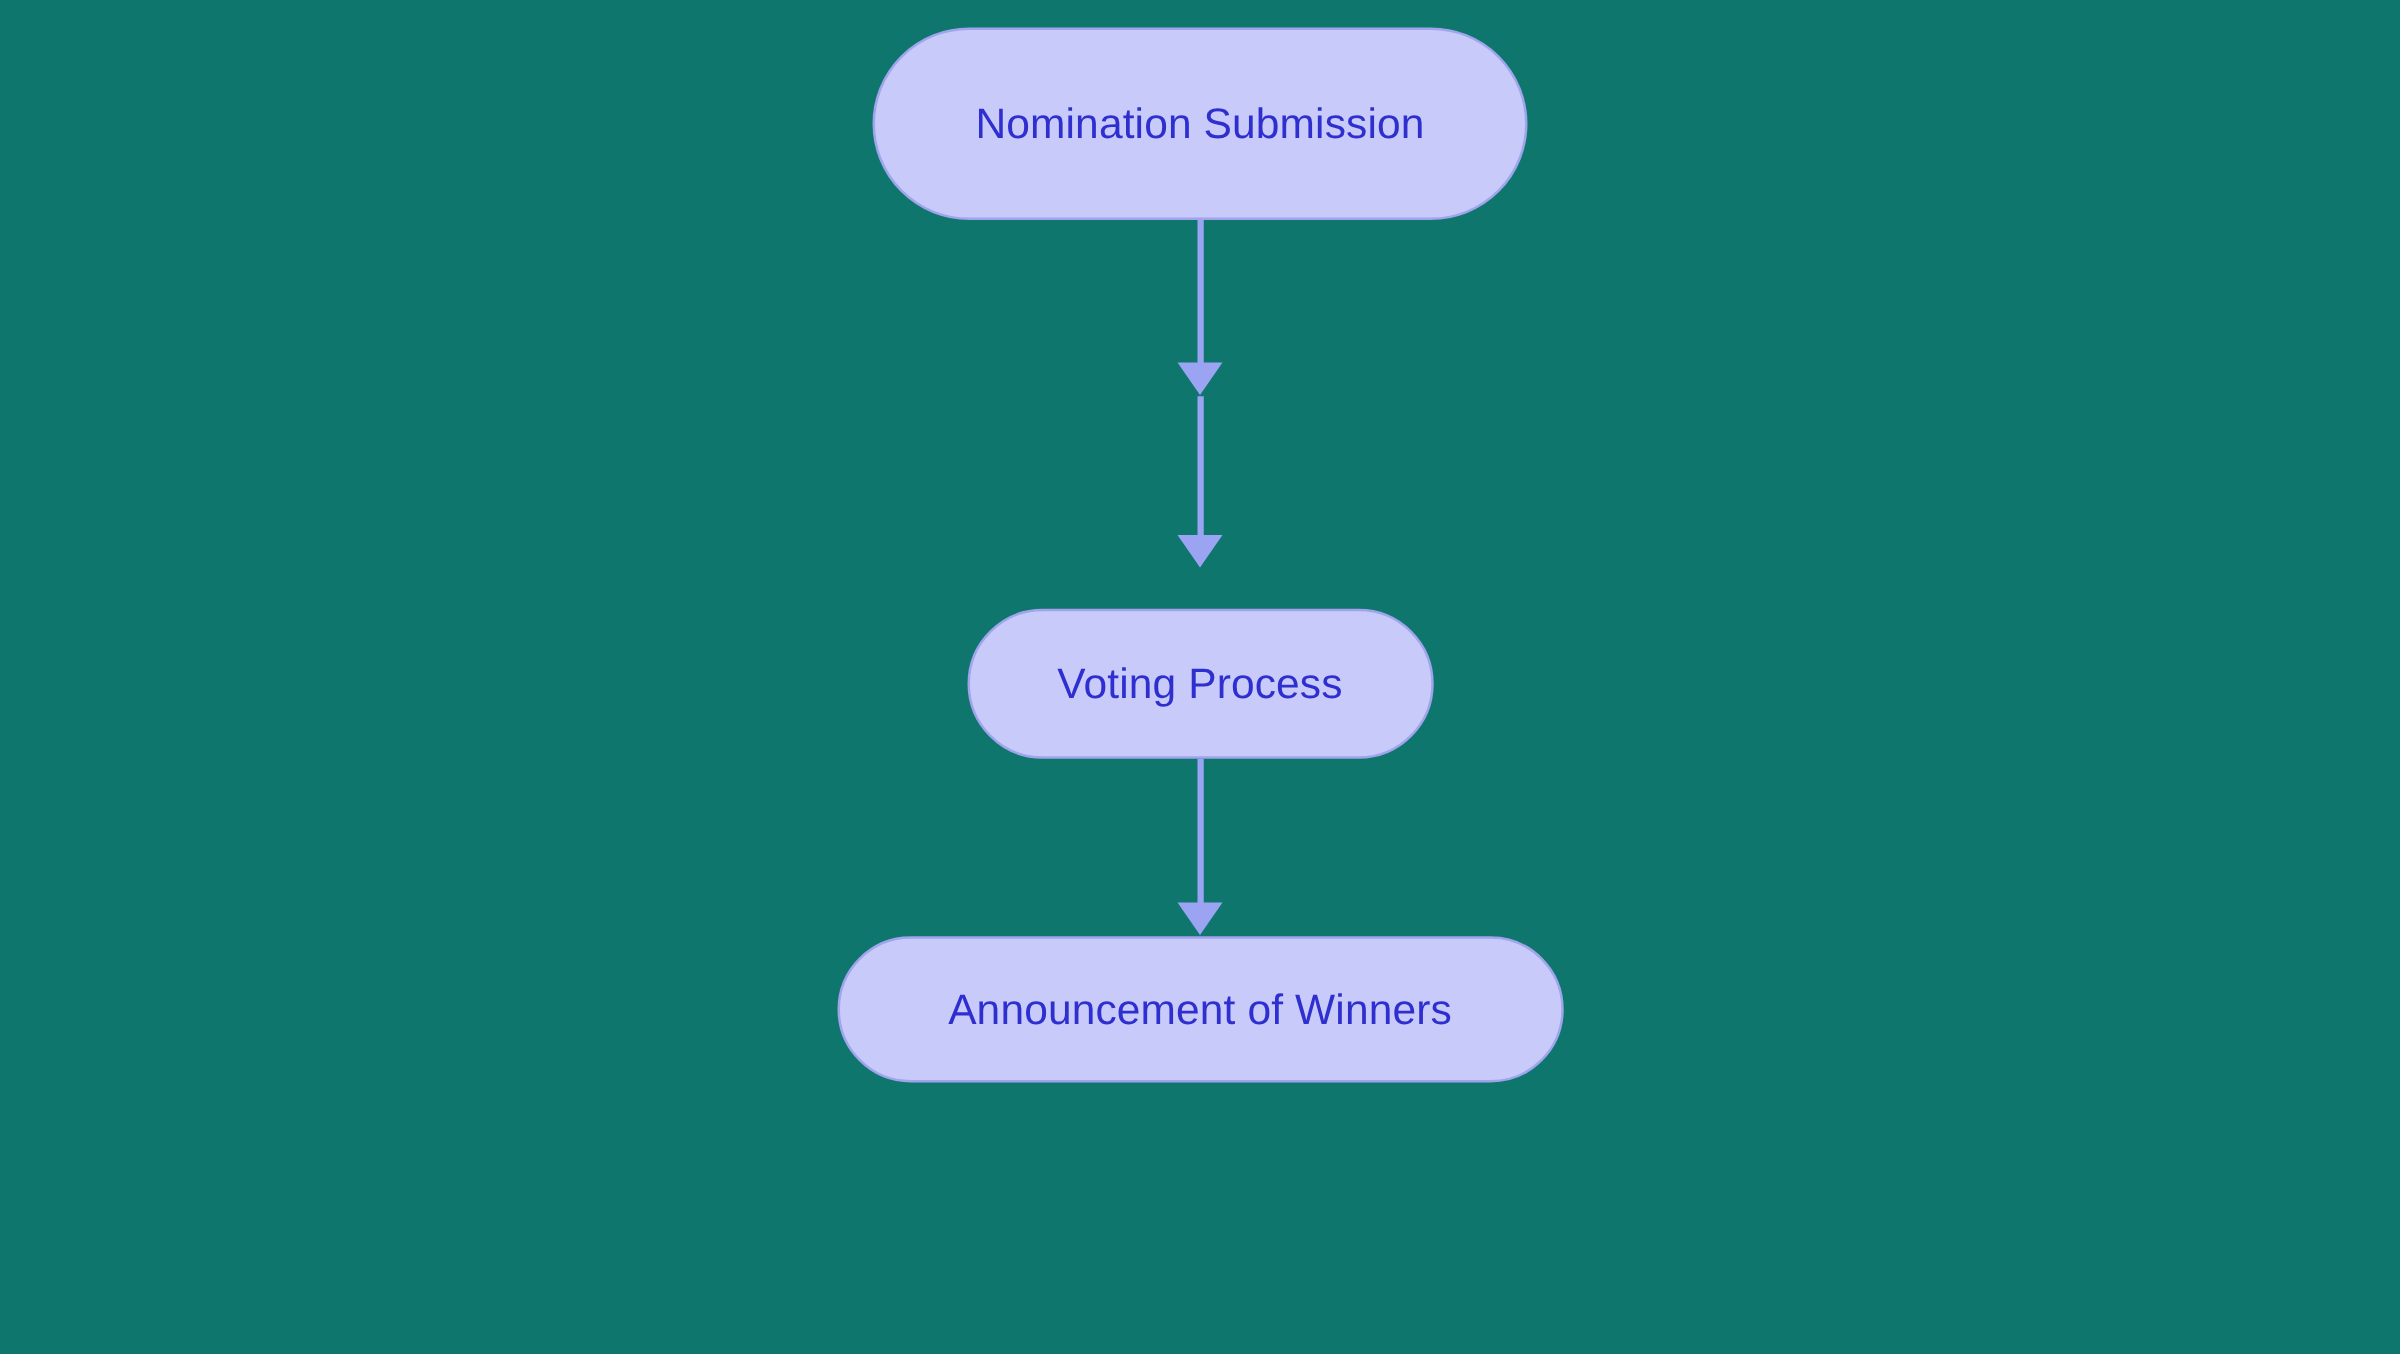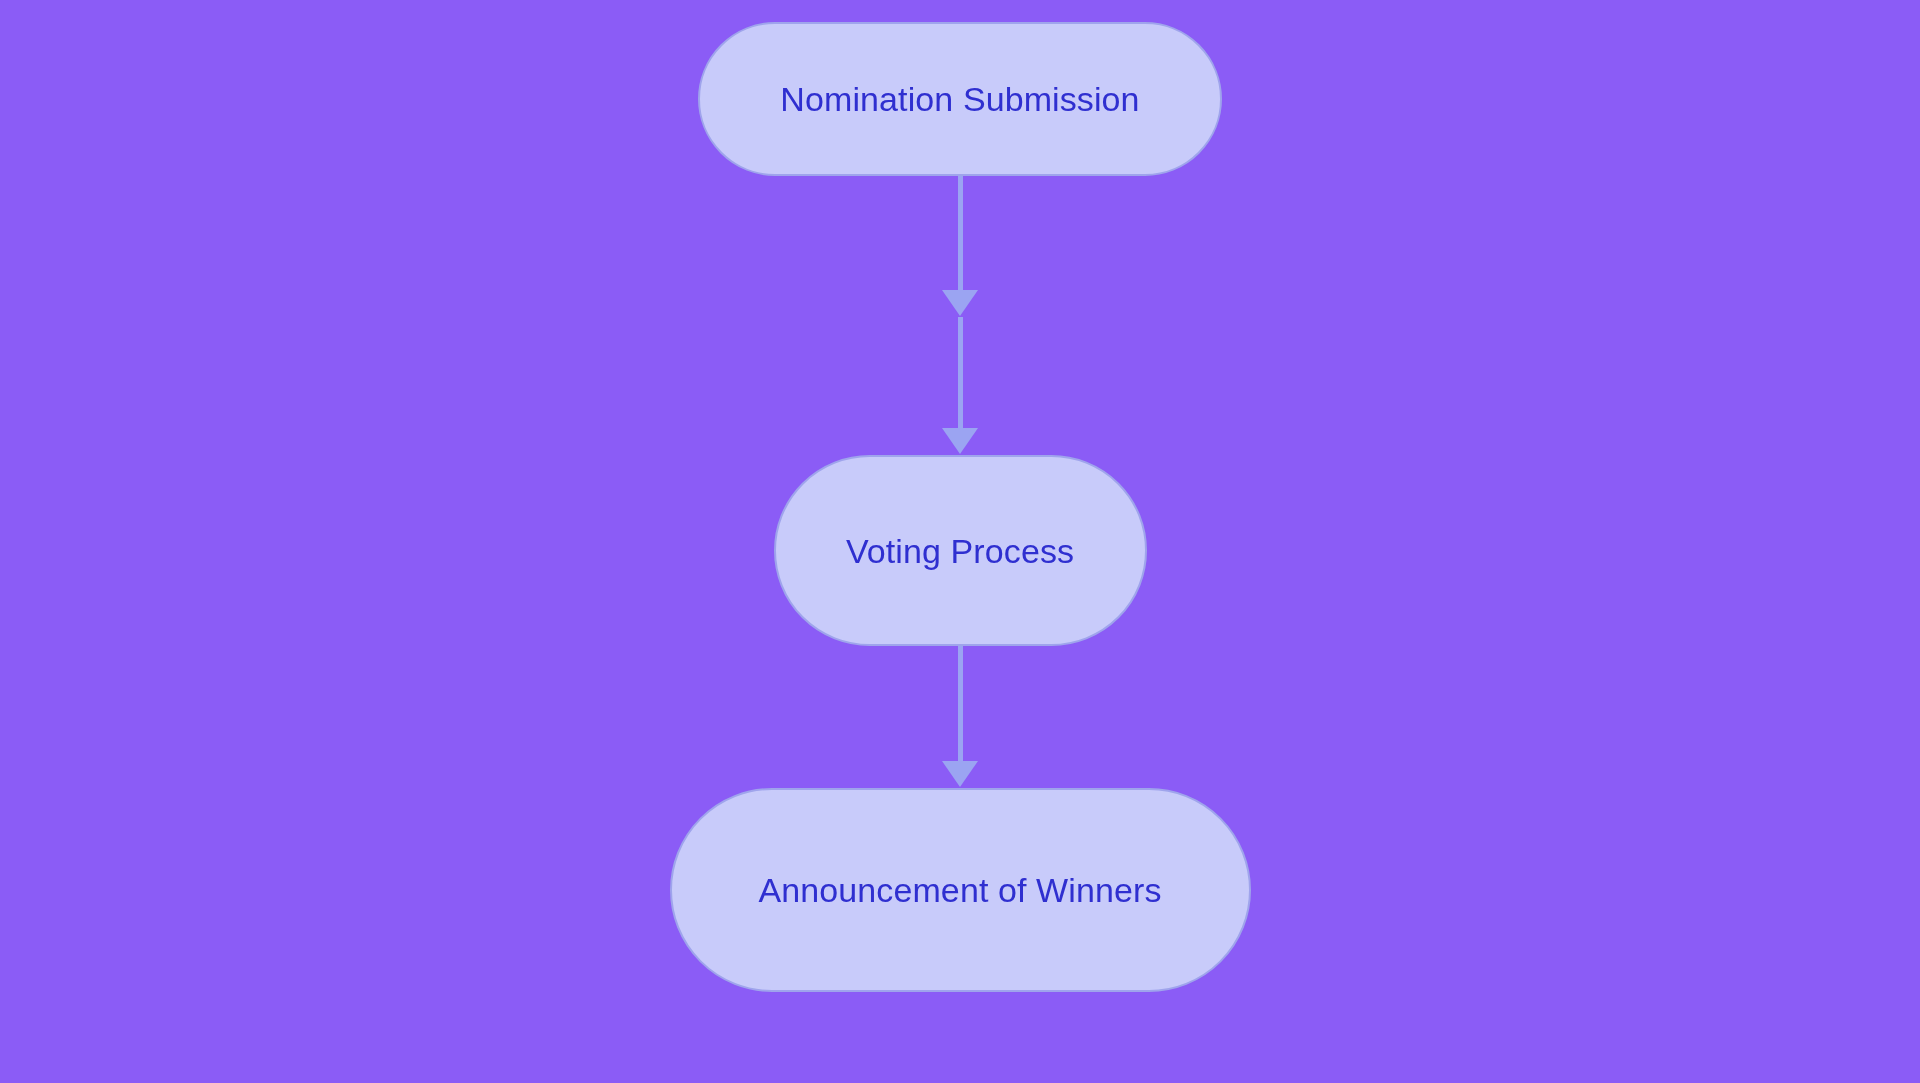"Nomination Submission" #flow-canvas { background: #8b5cf6 -> #0f766e }
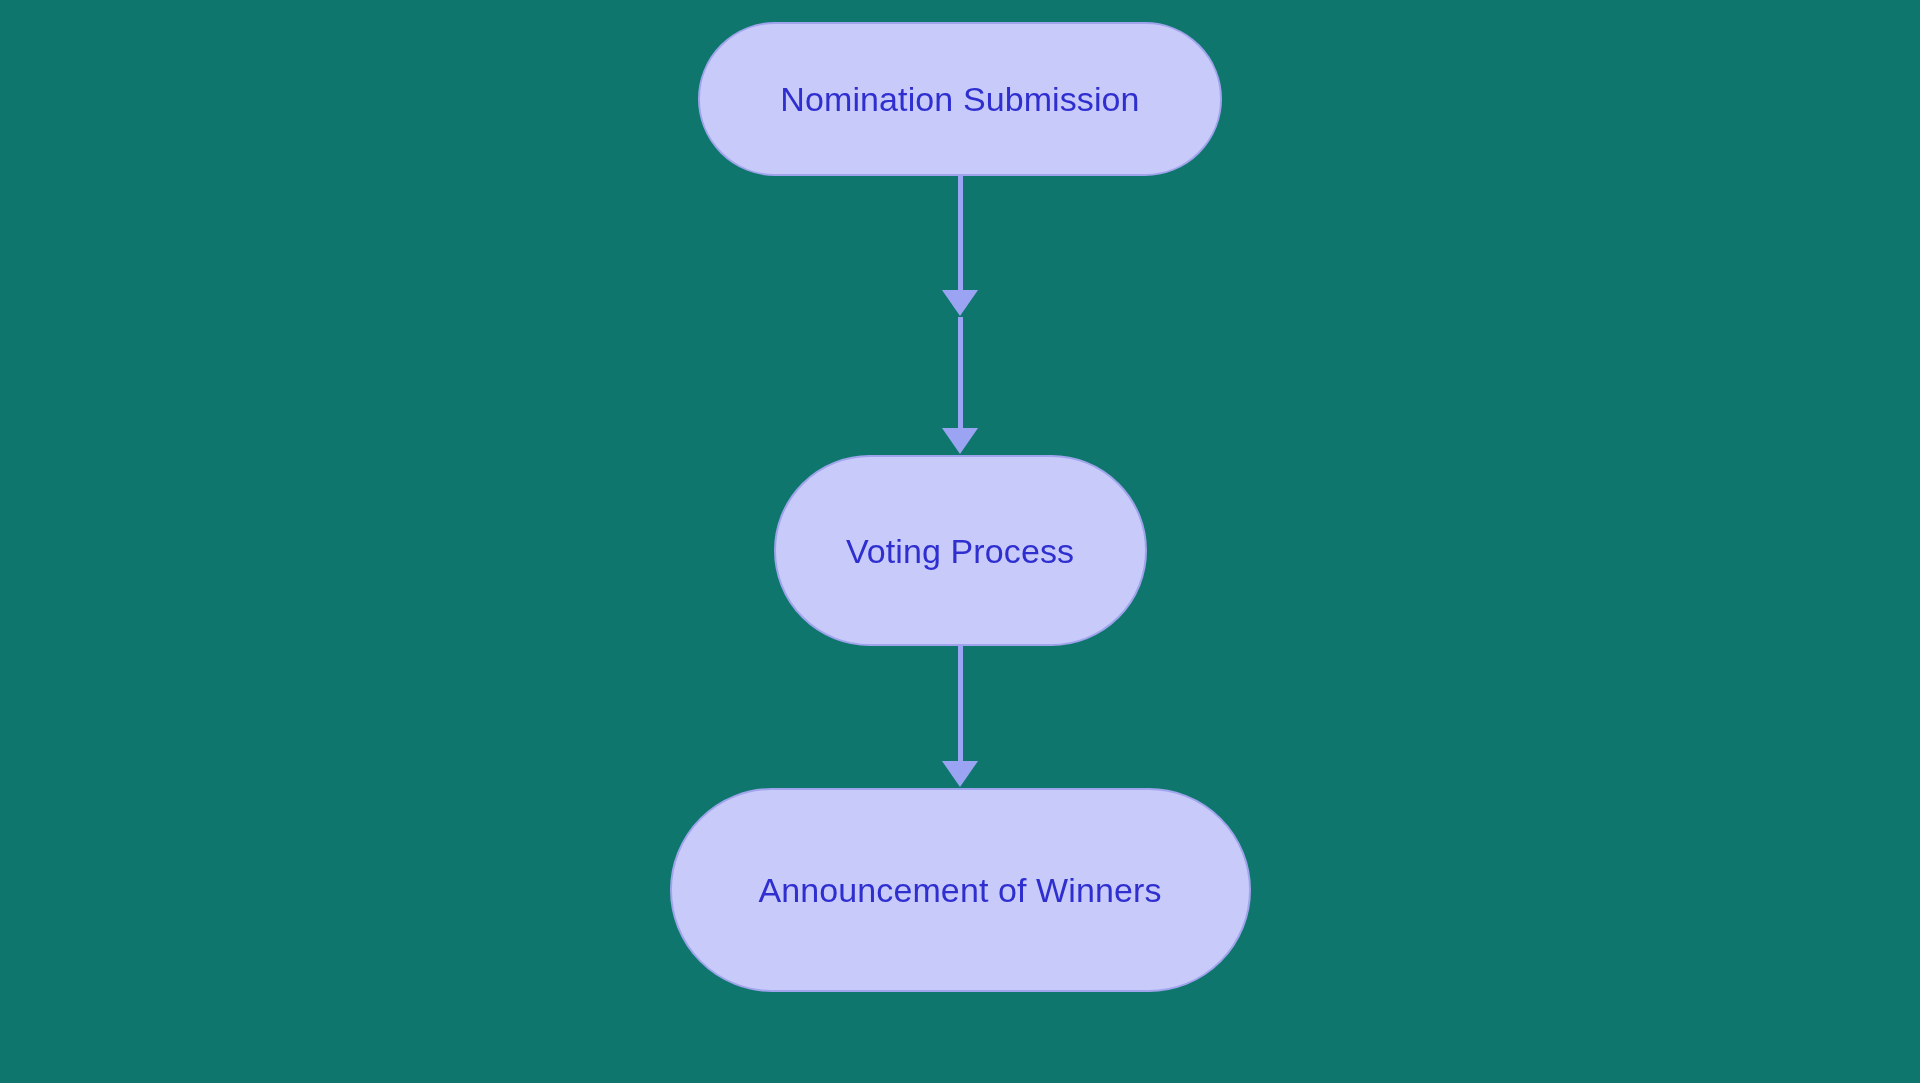"Voting Process" .node-3 { height: 191px -> 120px; margin-top: none -> 32px }
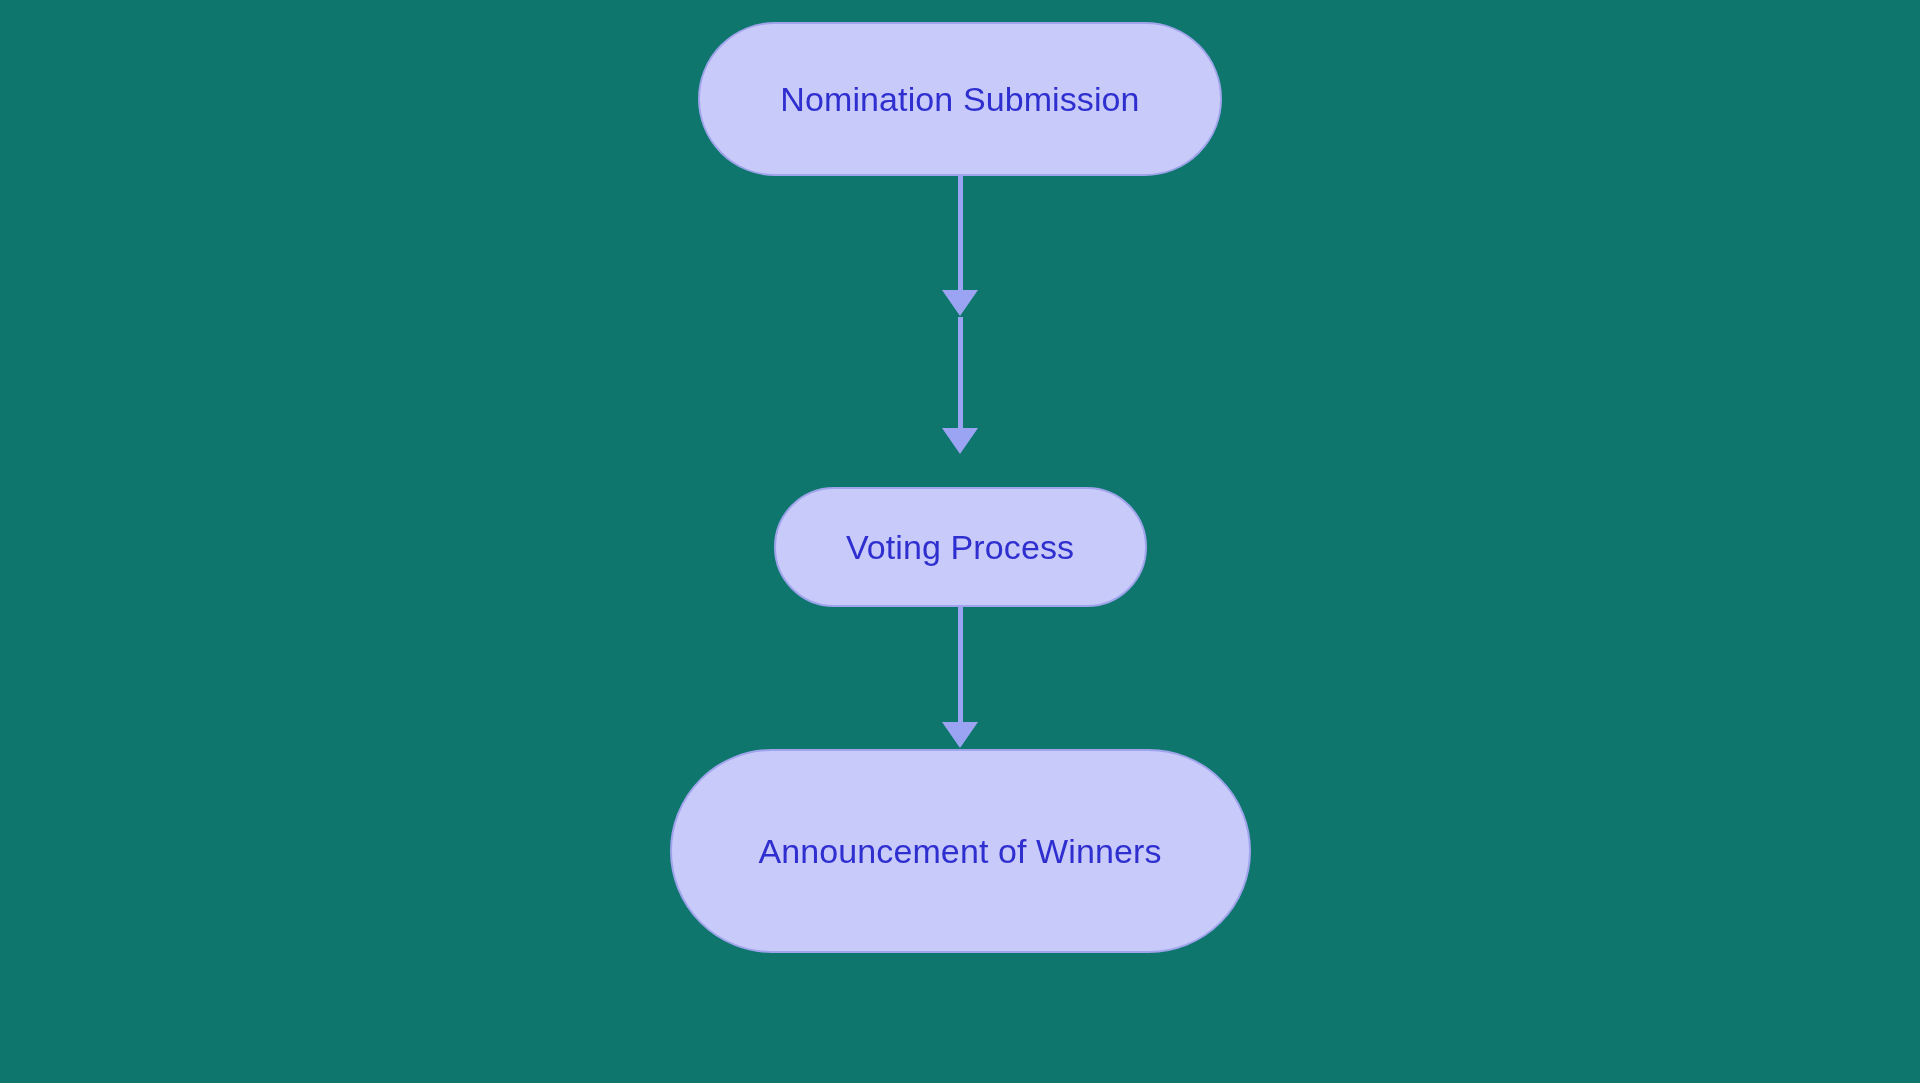"Announcement of Winners" .node-4 { height: 204px -> 117px }
